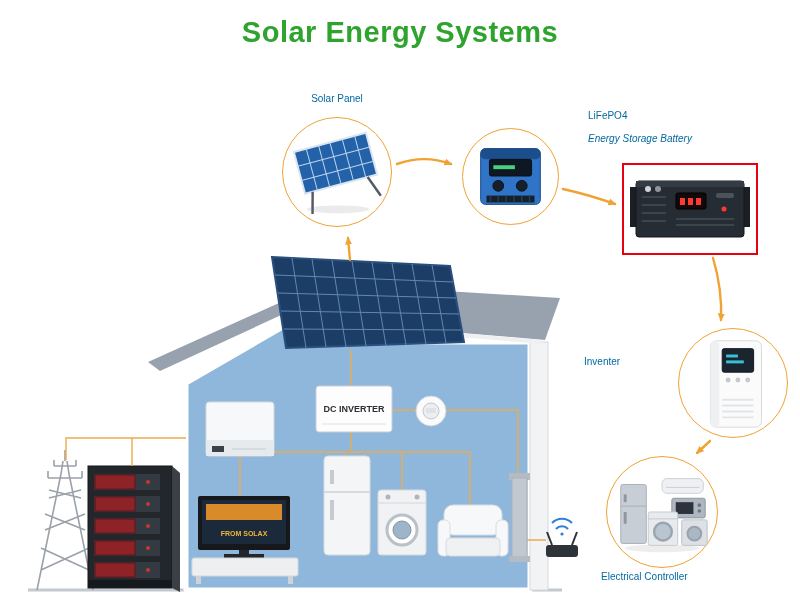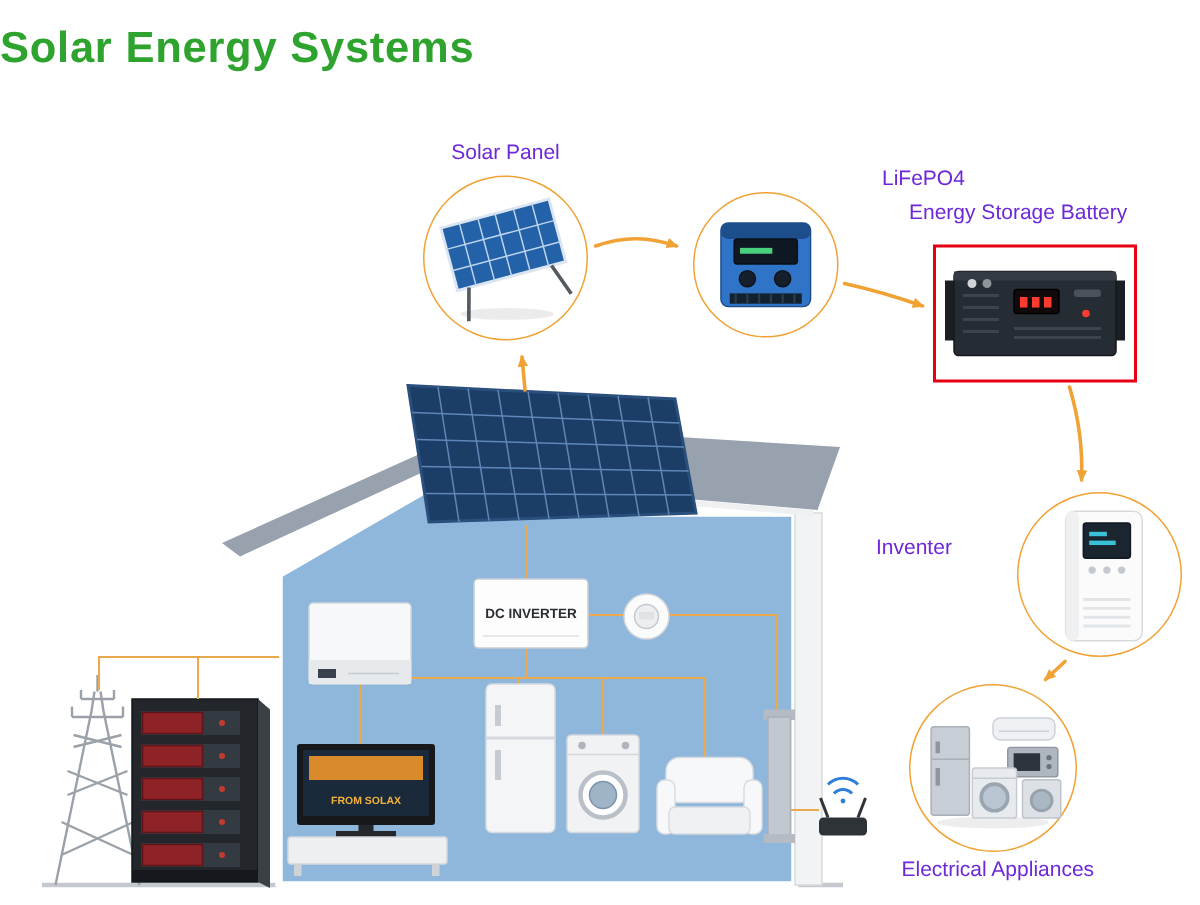"Solar Energy Systems" .title { text-align: none -> center }
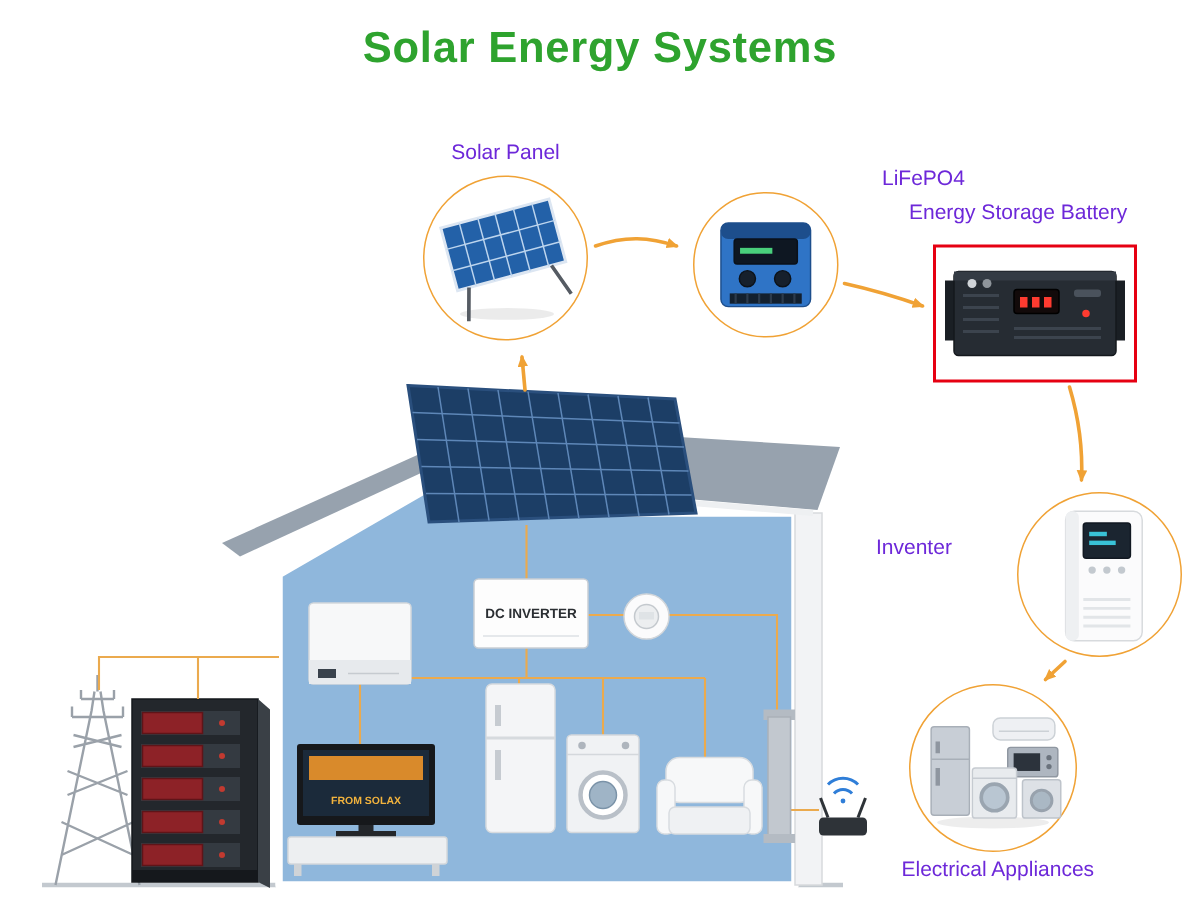"Solar Panel" .lbl { color: #6d28d9 -> #0369a1; font-size: 14px -> 10px }
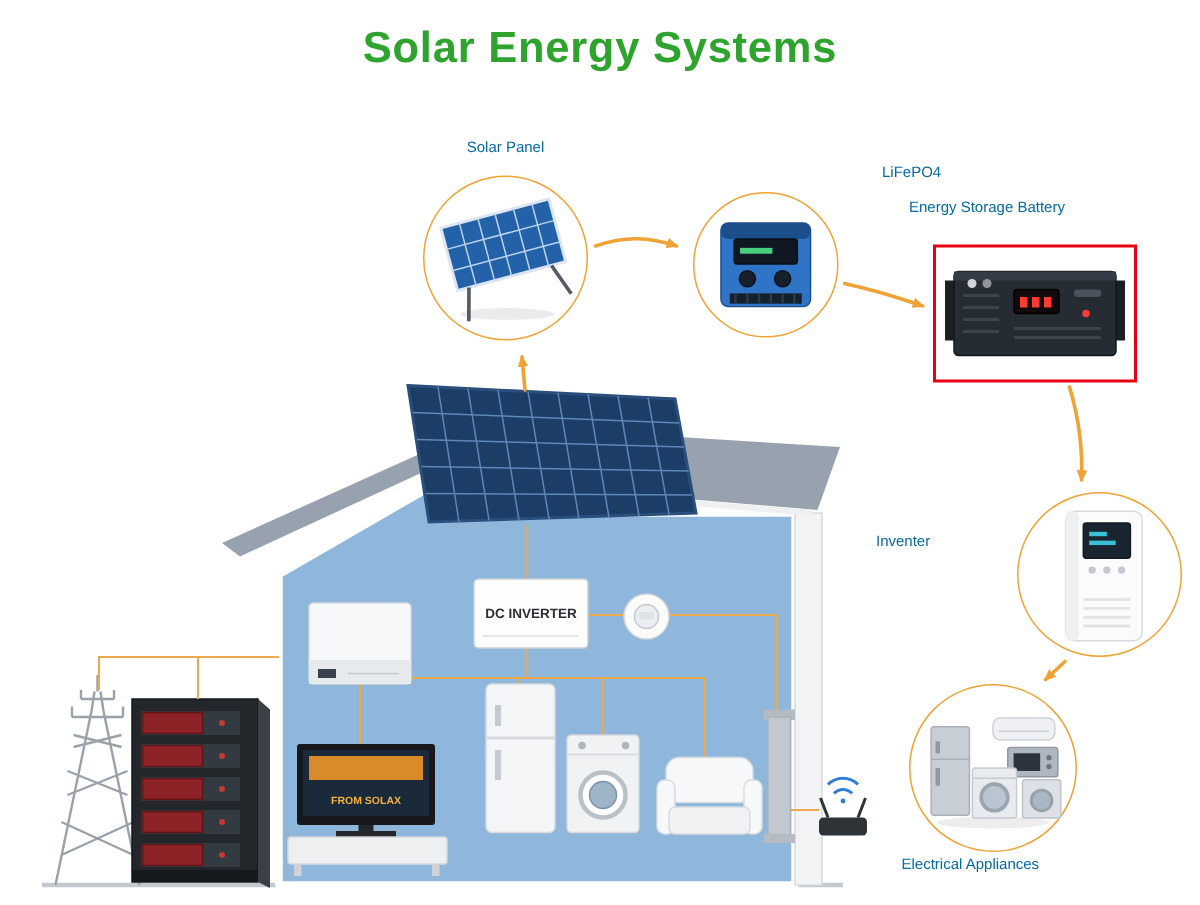"Energy Storage Battery" div.lbl { font-style: none -> italic; left: 606px -> 588px }
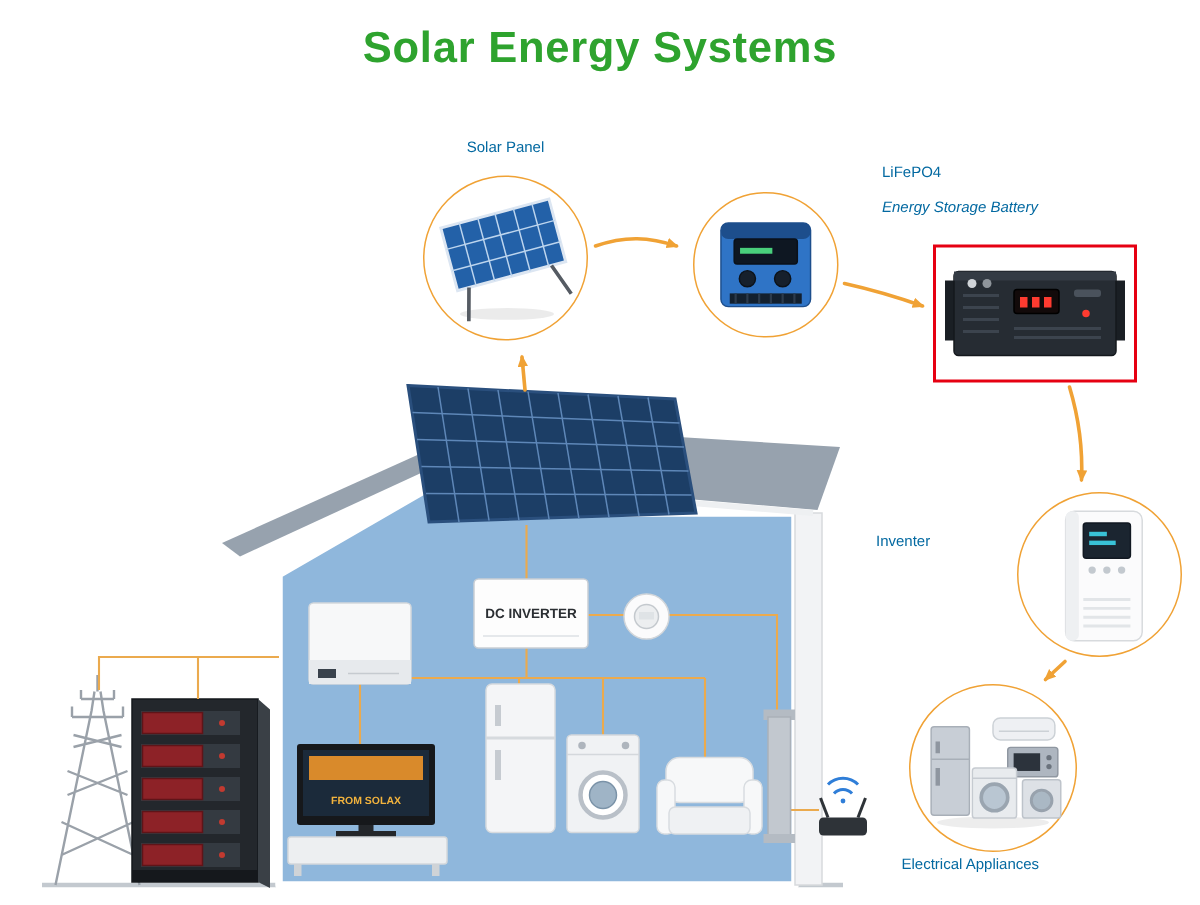"Electrical Appliances" div.lbl { text: Appliances -> Controller }
